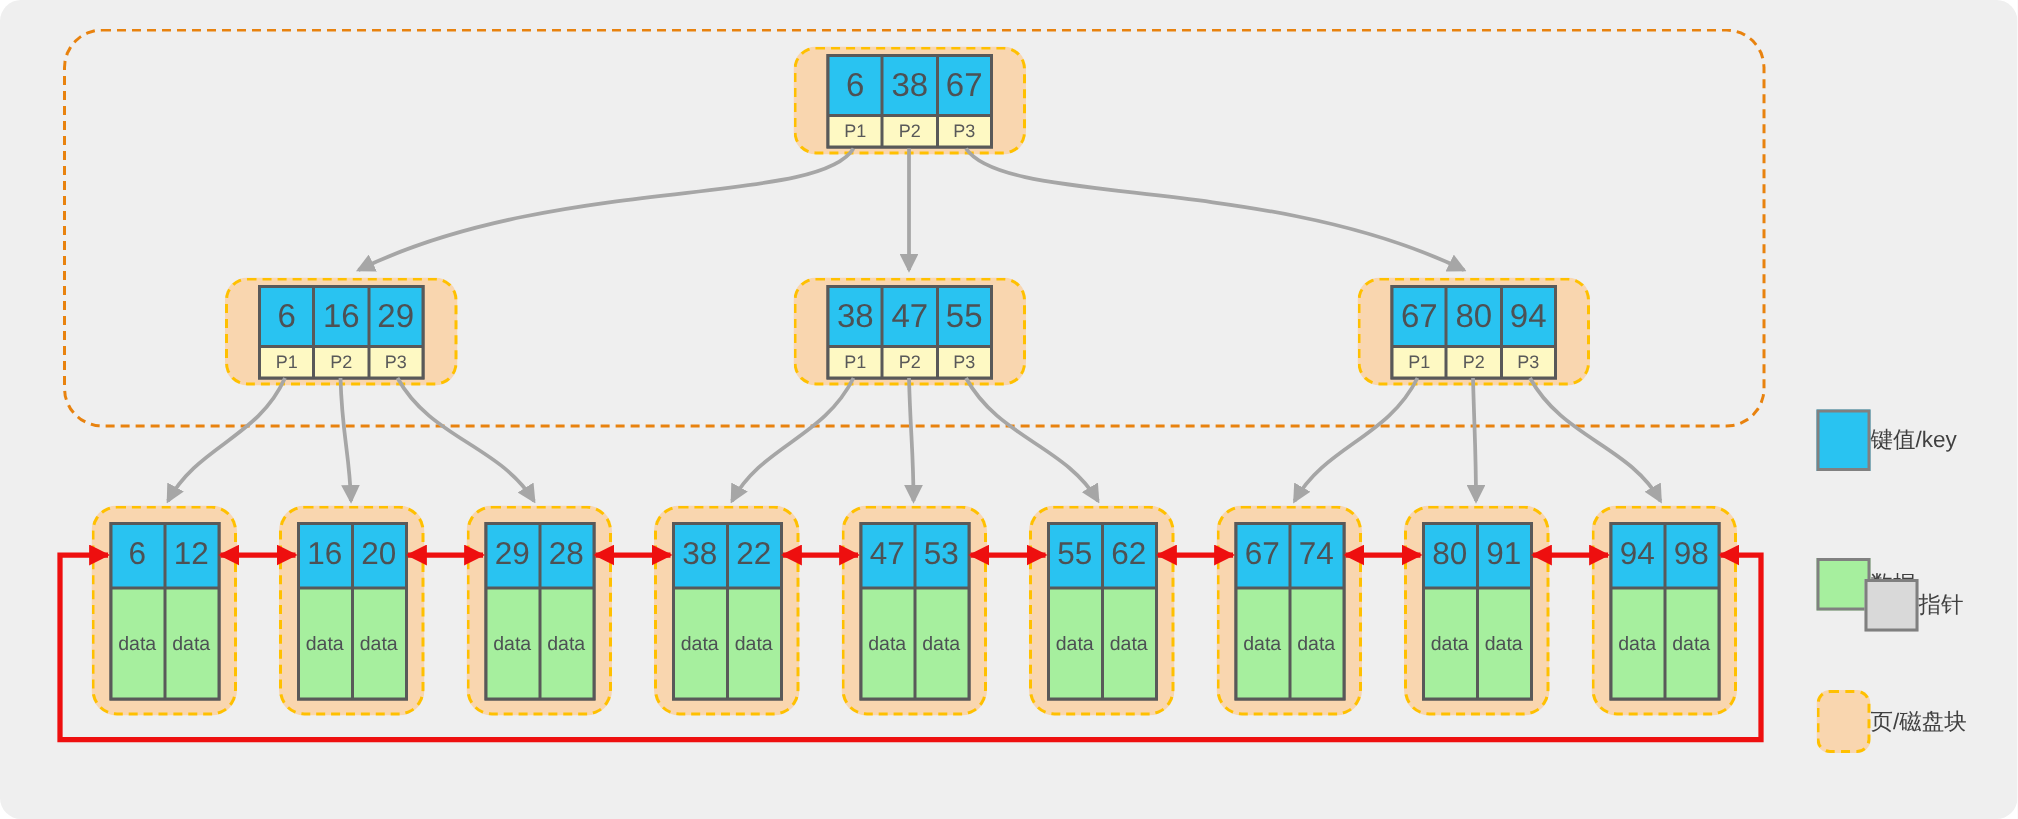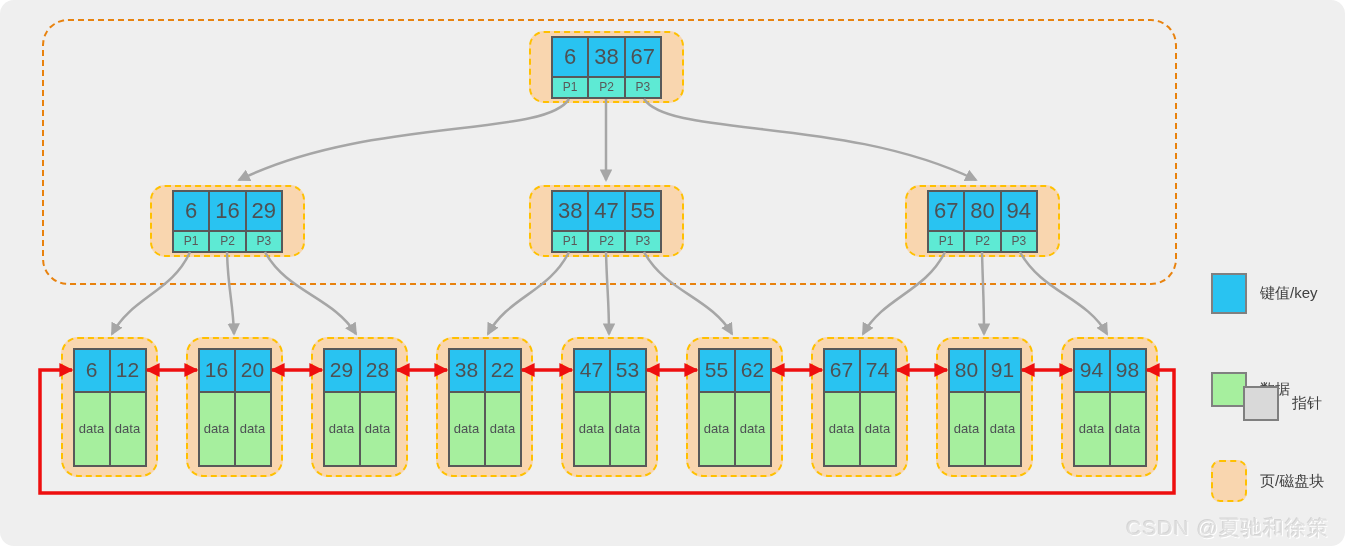"P1" .pcell { background: #5eead4 -> #fef9c3 }
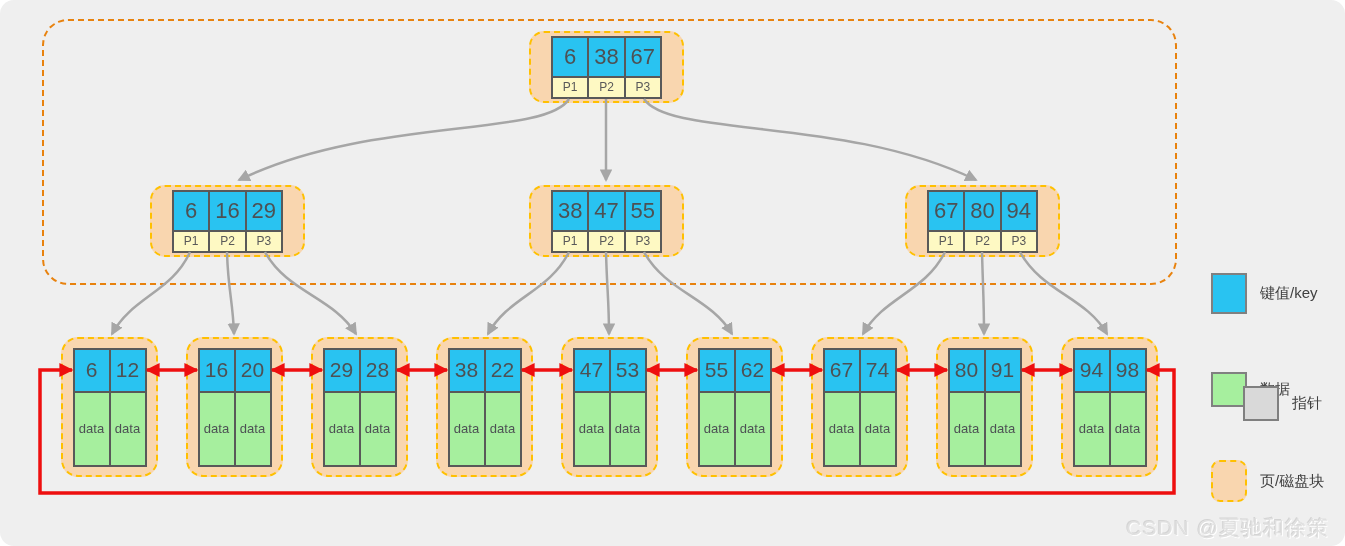"键值/key" .legend-item { gap: 13px -> none }
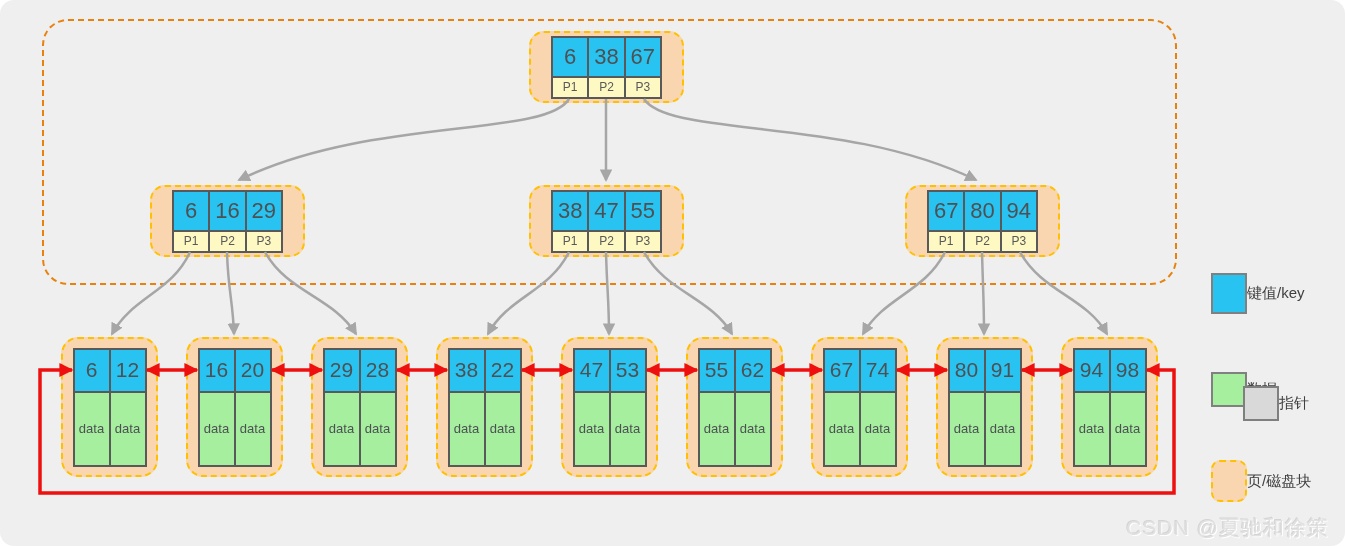"CSDN @夏驰和徐策" div.watermark { html: <div>CSDN @夏驰和徐策</div> -> none }
